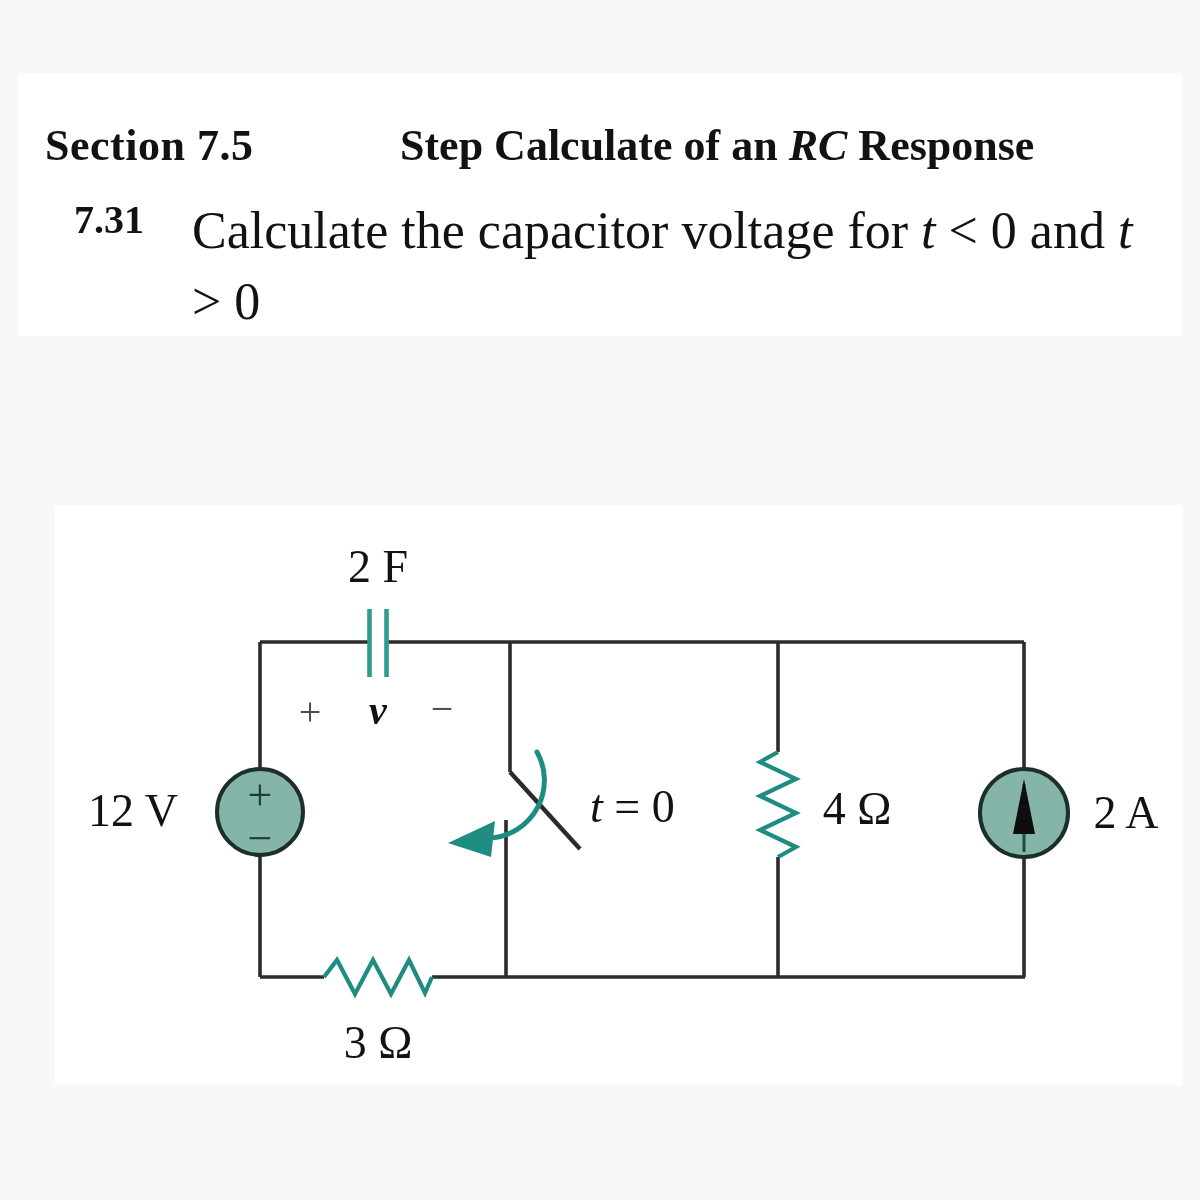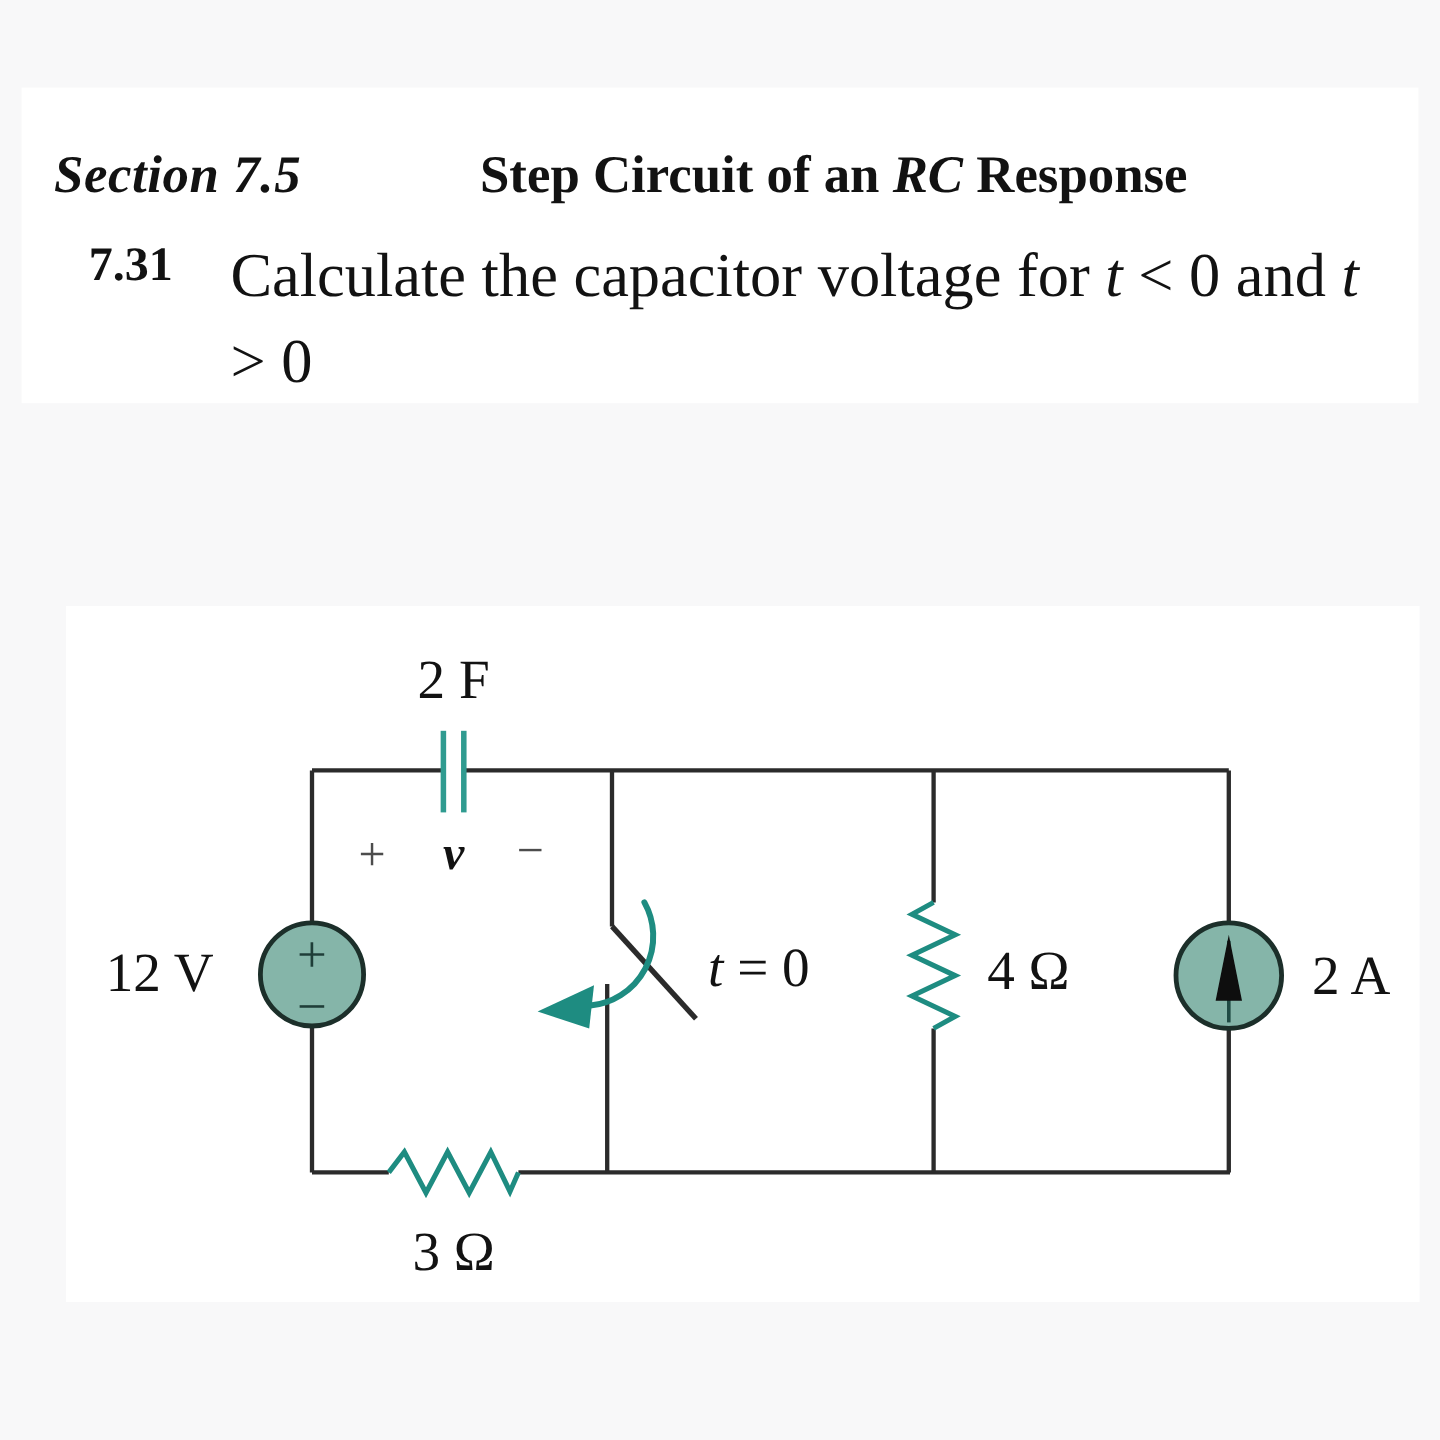"Section 7.5" .section-label { font-style: italic -> none }
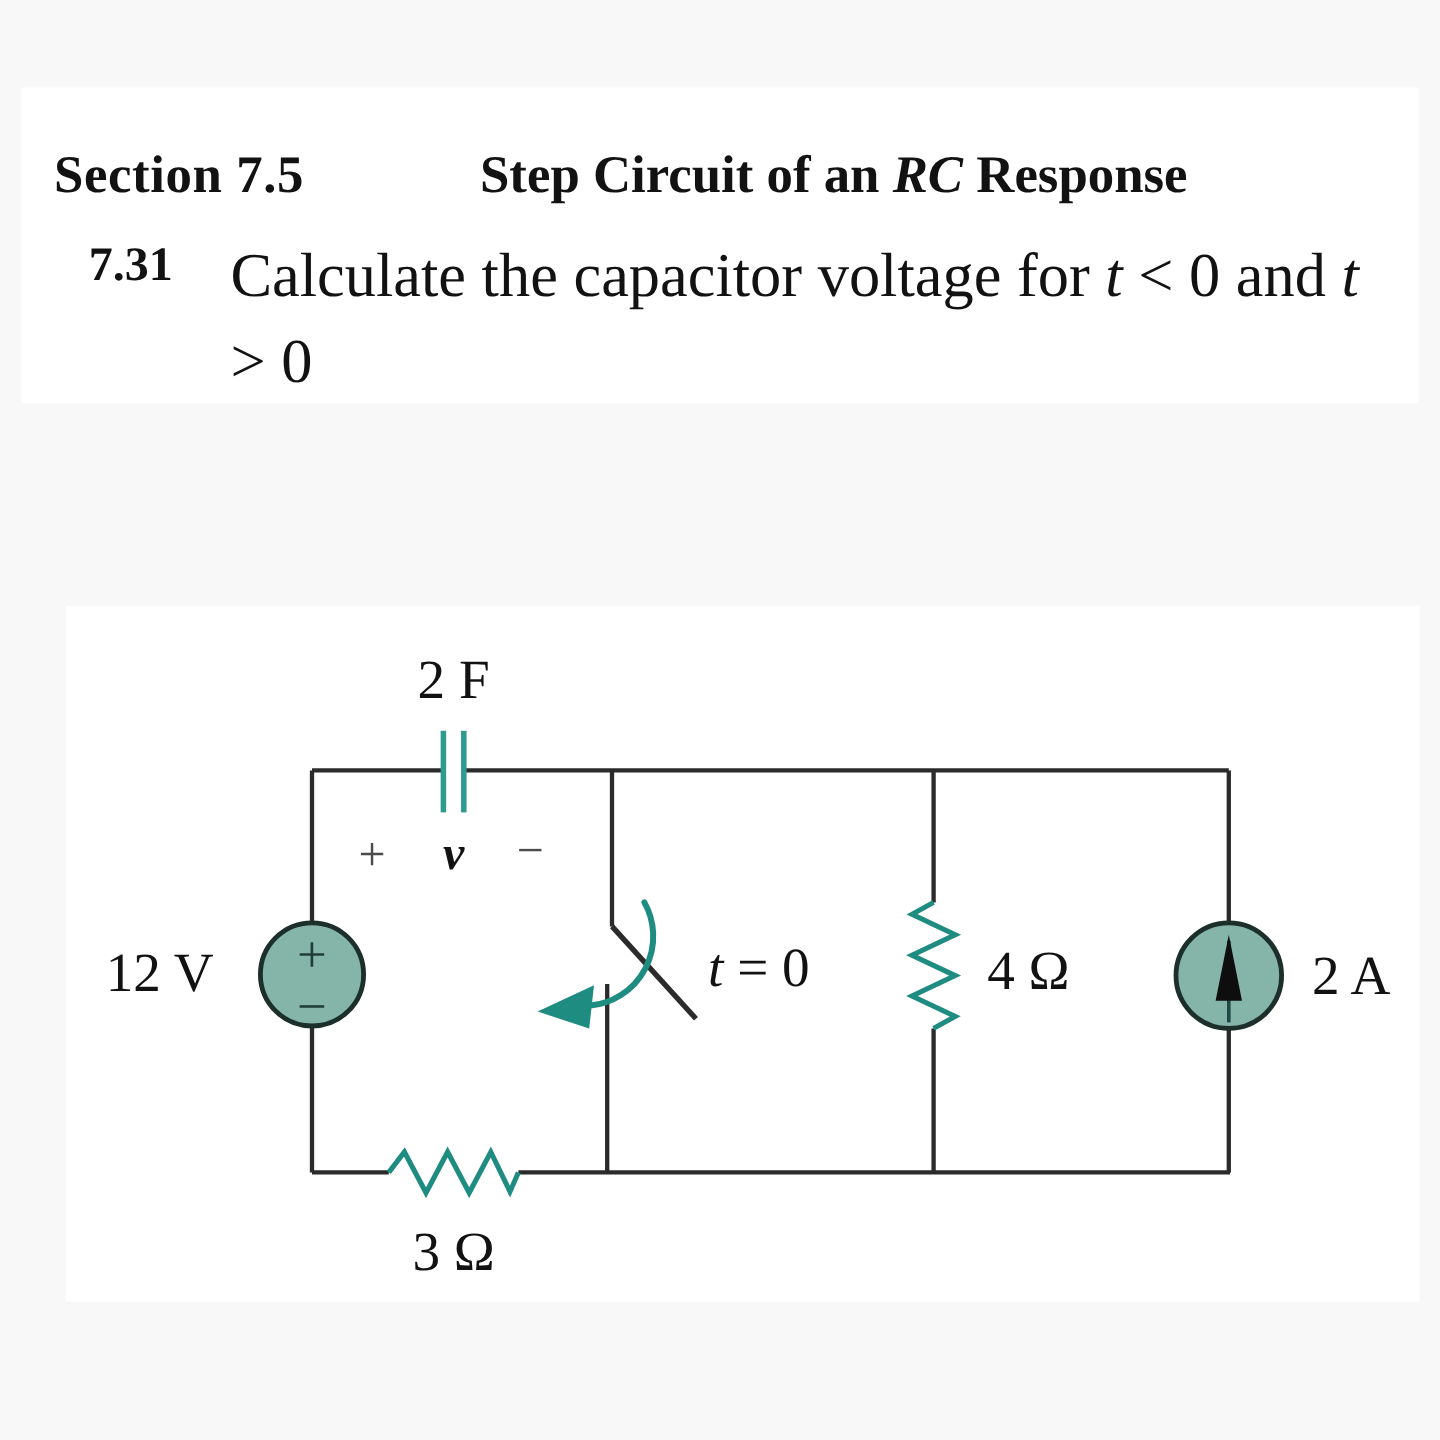"Step Circuit of an" span { text: Circuit -> Calculate }
